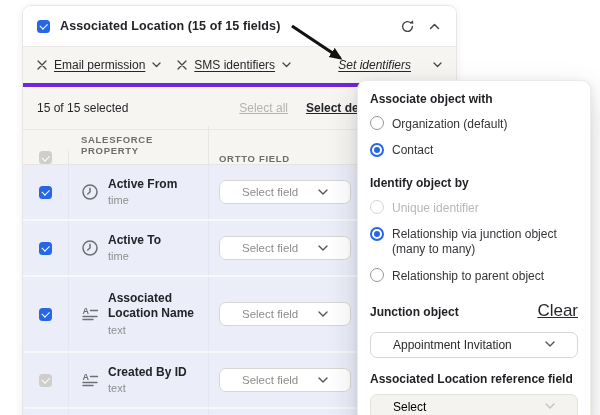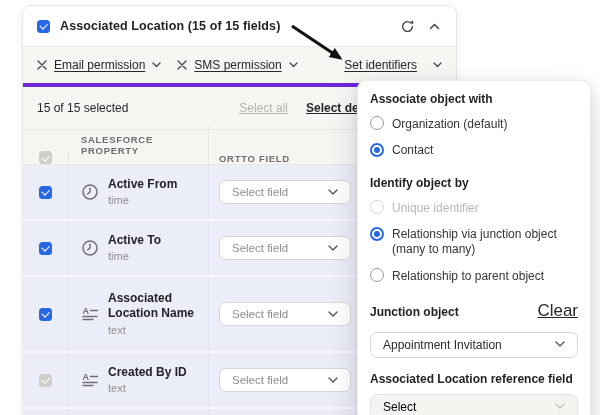"SMS permission" span.u-label { text: permission -> identifiers }
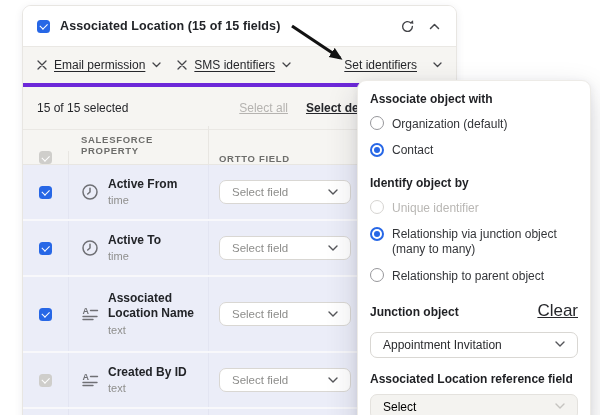"Set identifiers" .set-id { font-style: none -> italic; gap: 16px -> 22px }
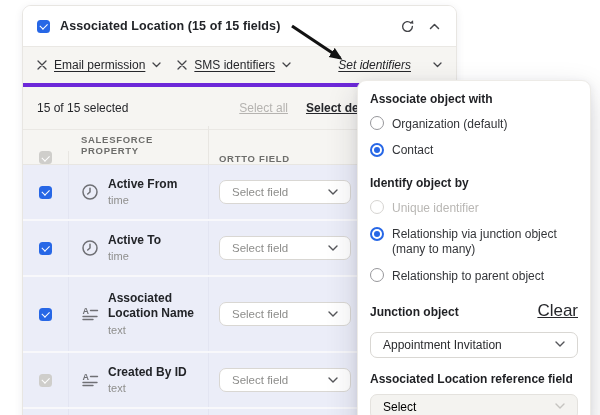"Select field" .select { padding: 0 12px -> 0 22px }
